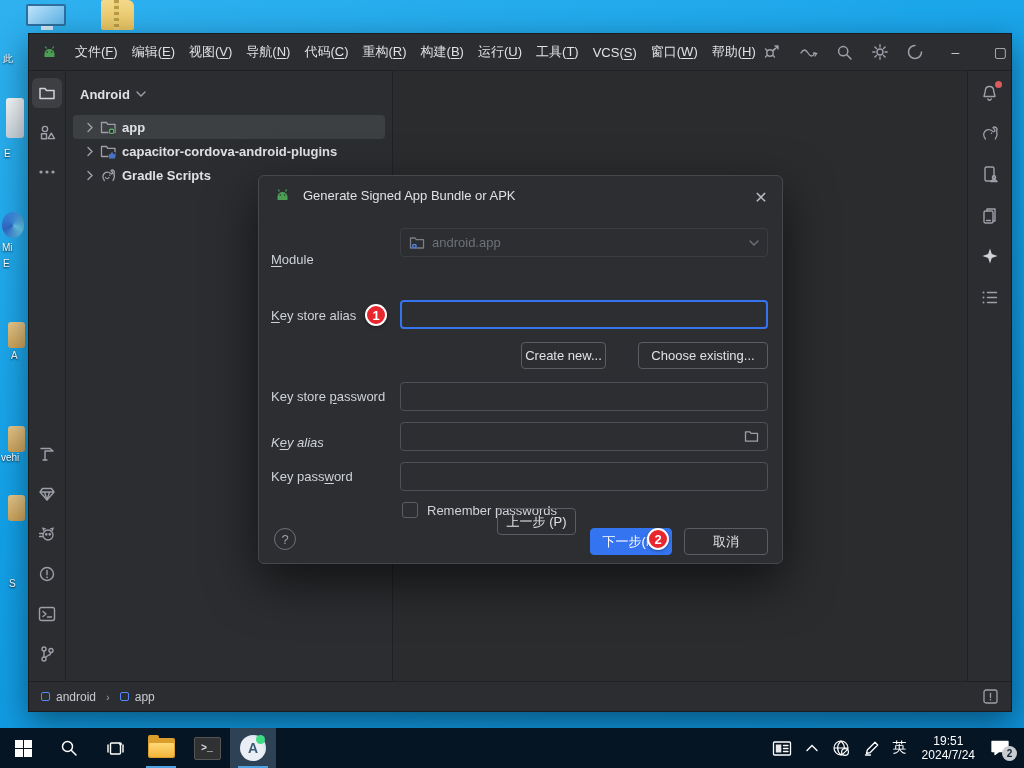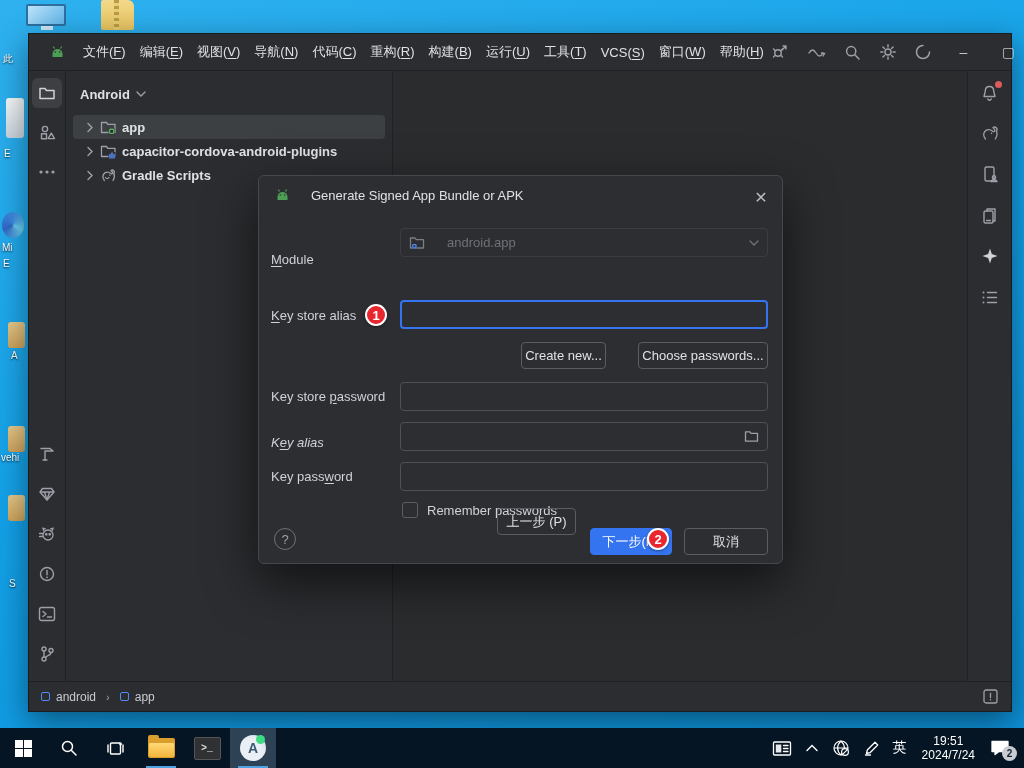"文件(F)" #titlebar { padding-left: 20px -> 12px }
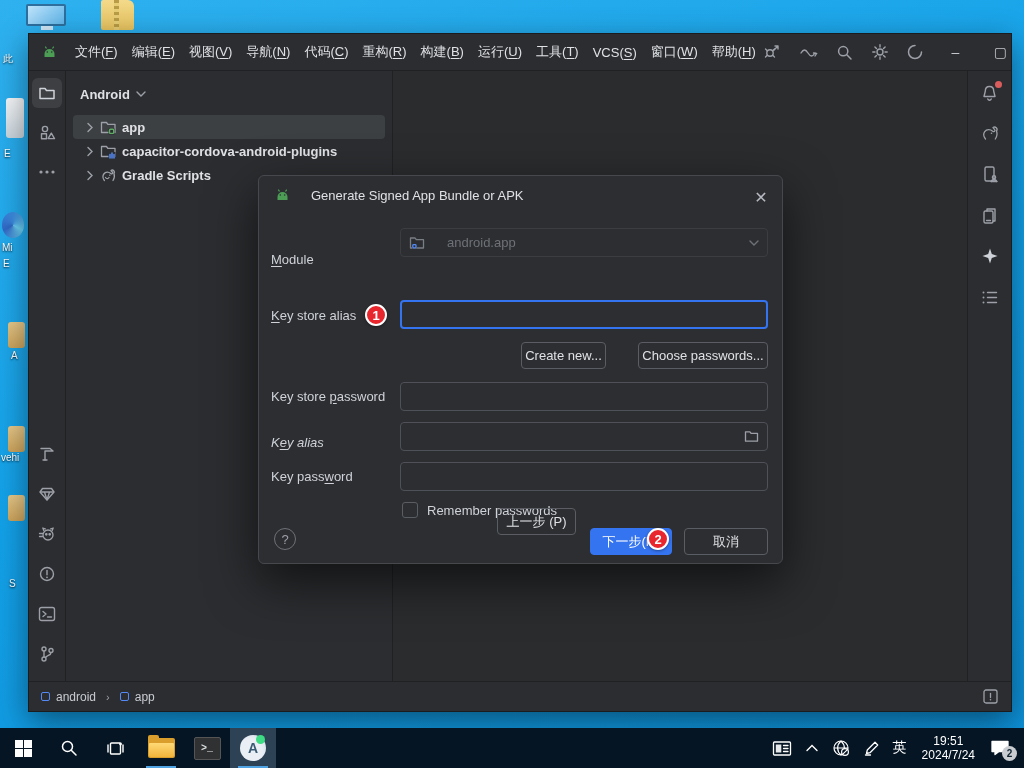"Generate Signed App Bundle or" #dlg-title { gap: 20px -> 12px }
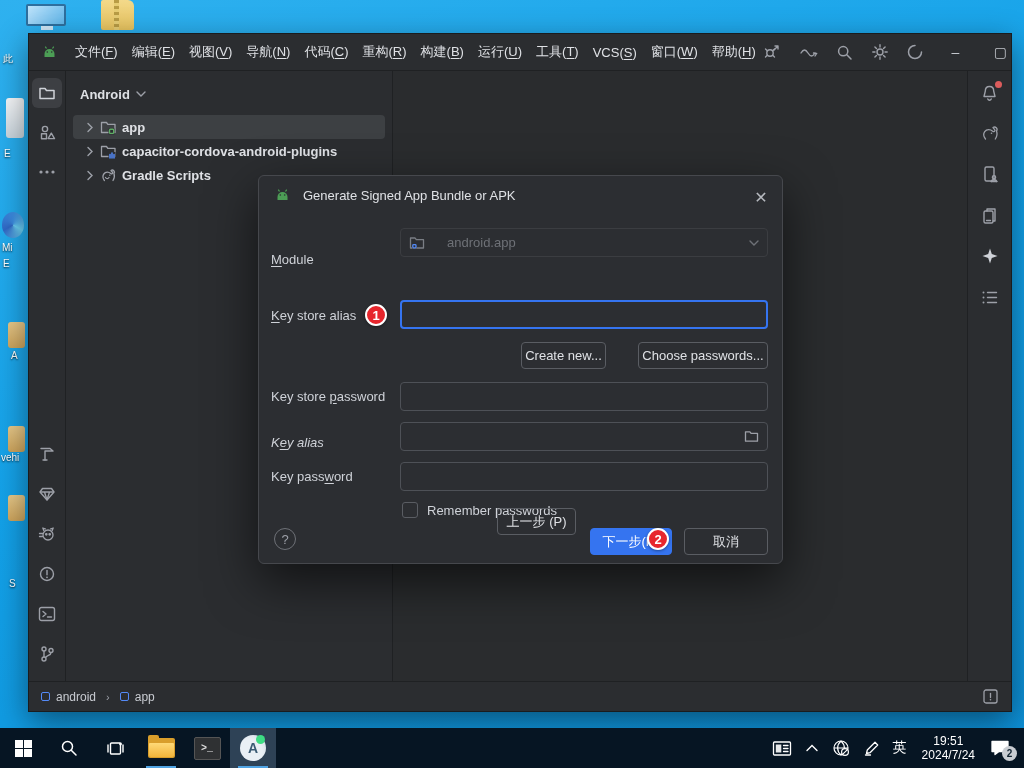"android.app" .field.disabled { gap: 22px -> 7px }
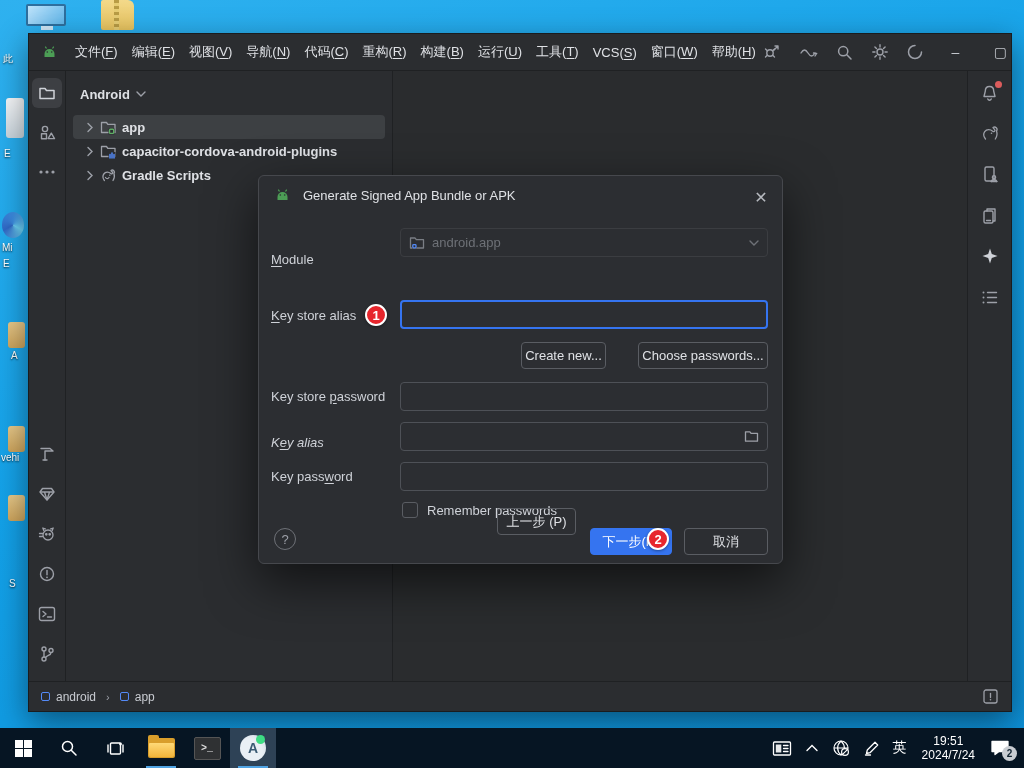"Choose passwords..." button.dlg-btn { text: passwords -> existing }
